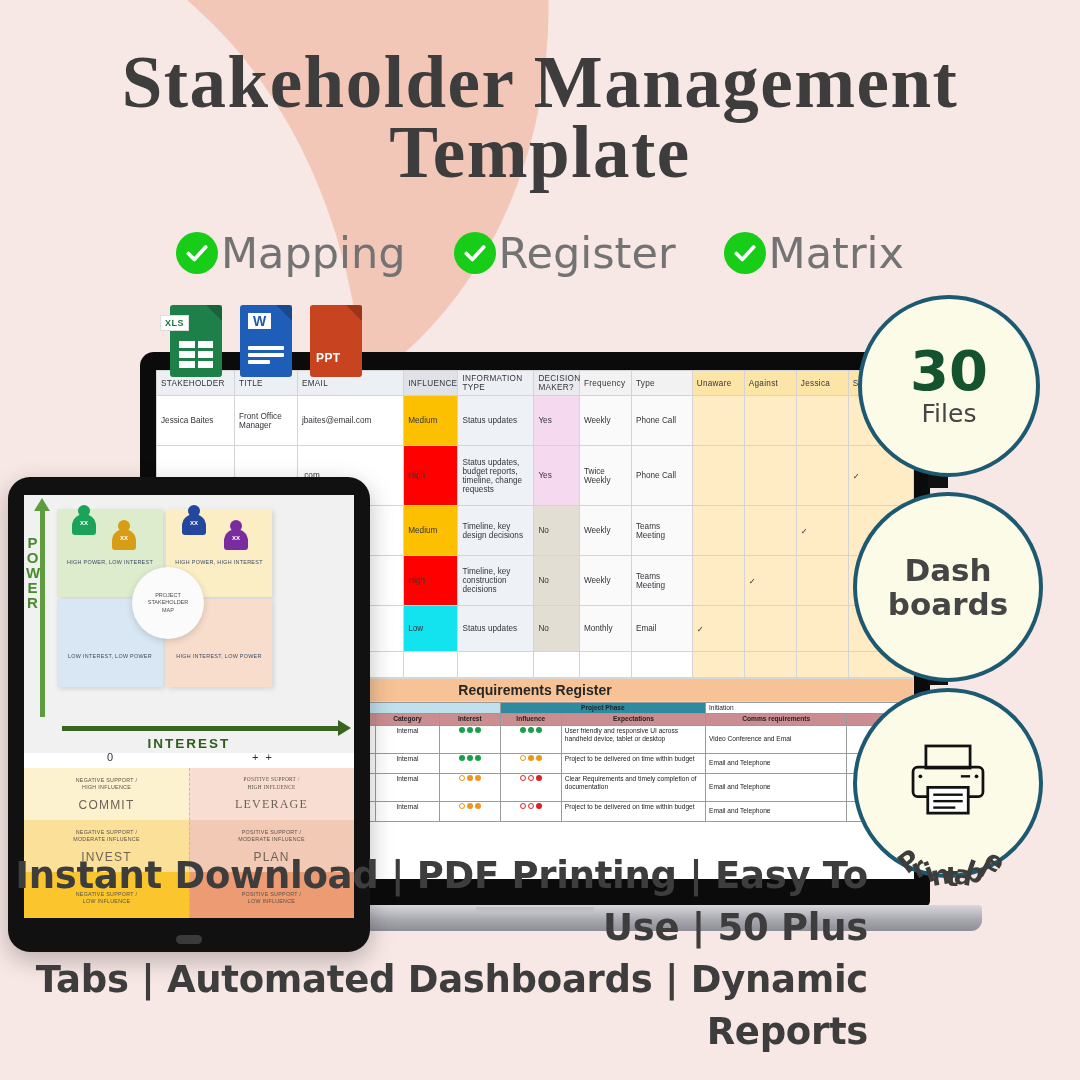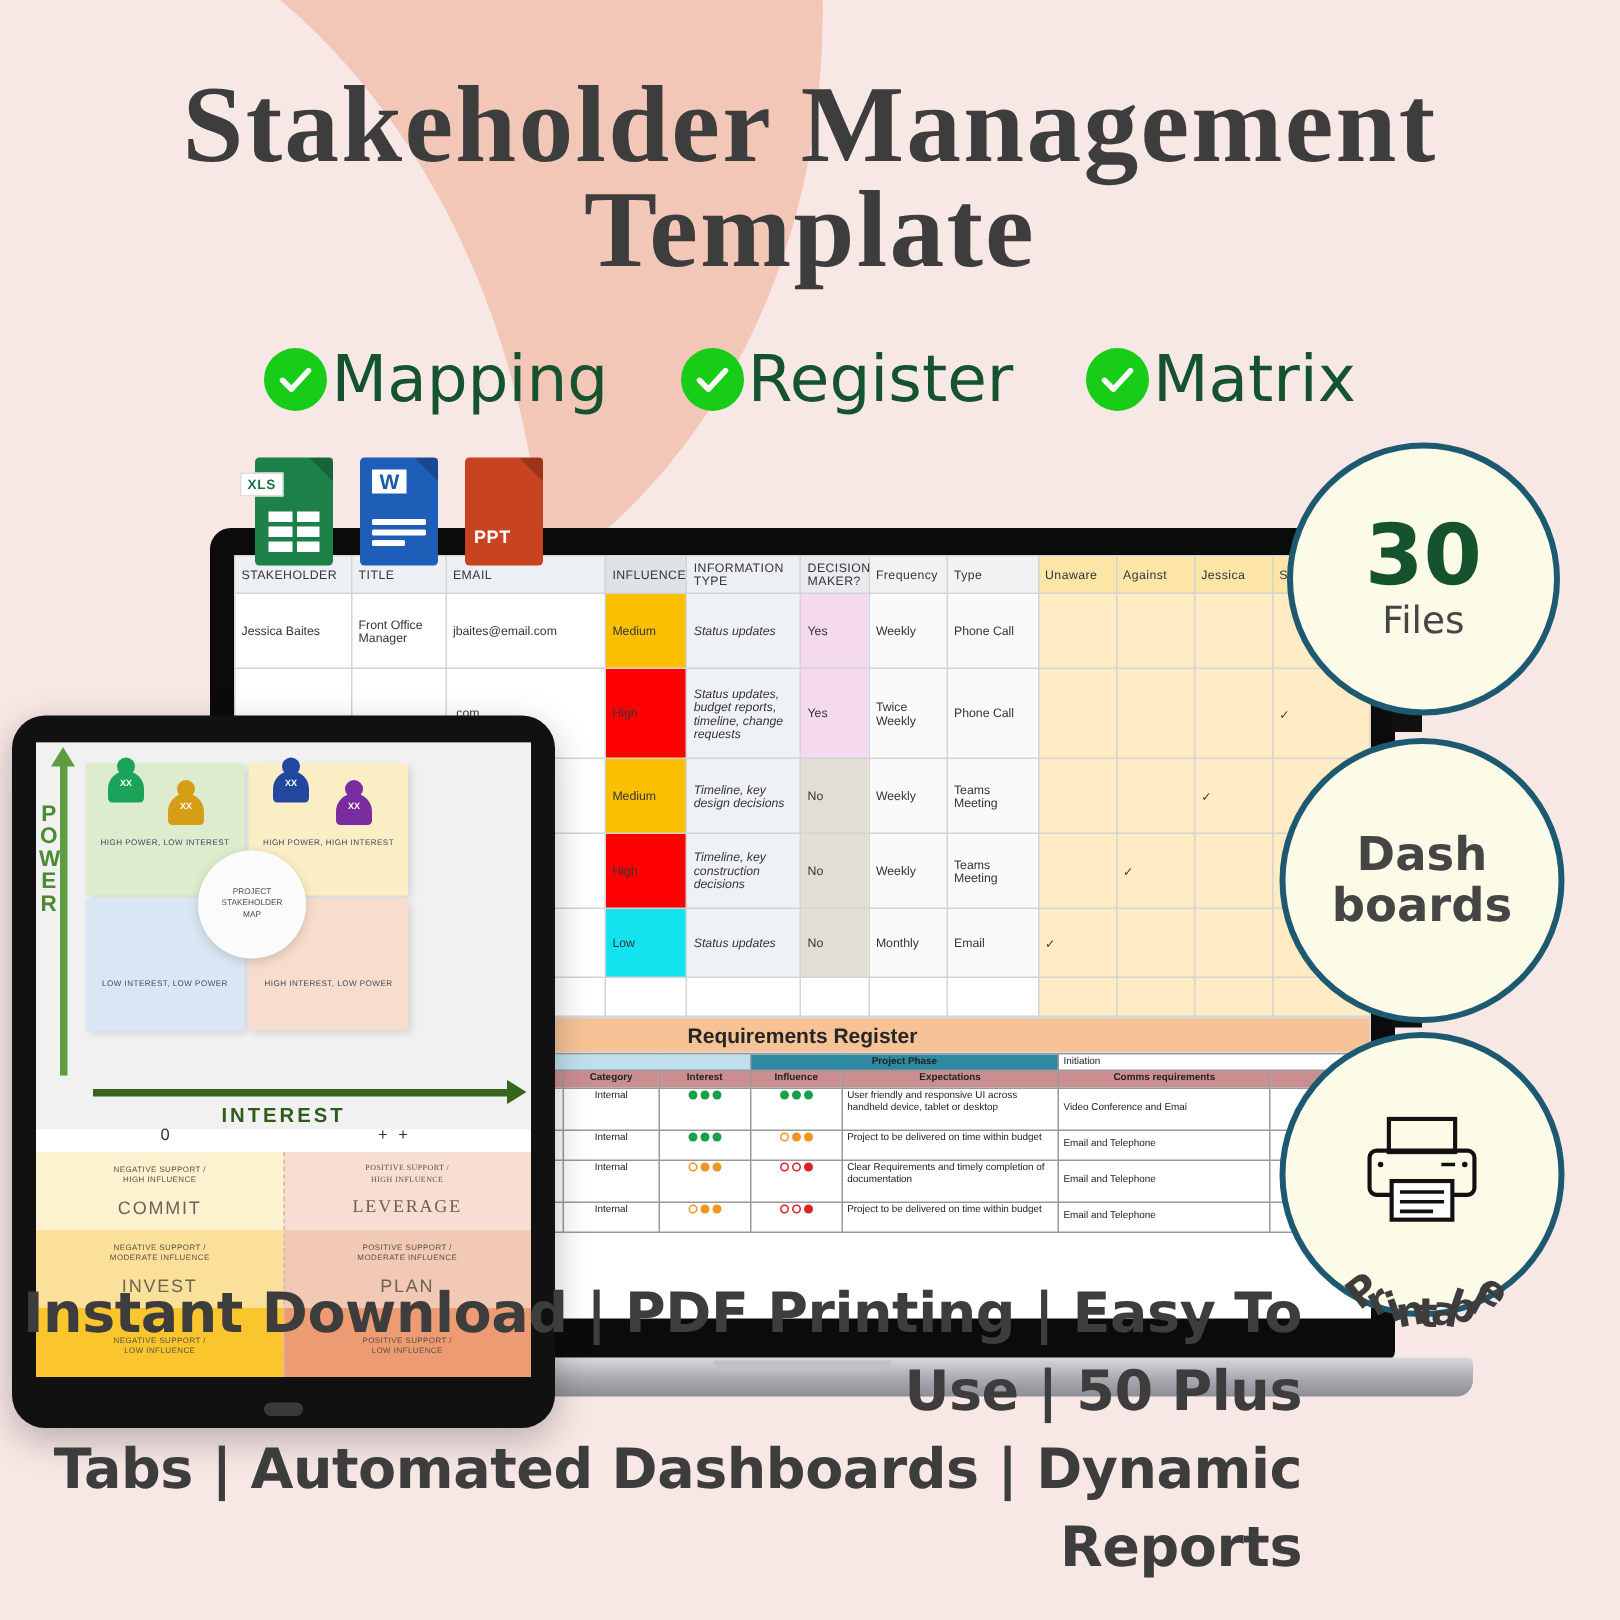"Mapping" .feature-label { color: #14532d -> #737373 }
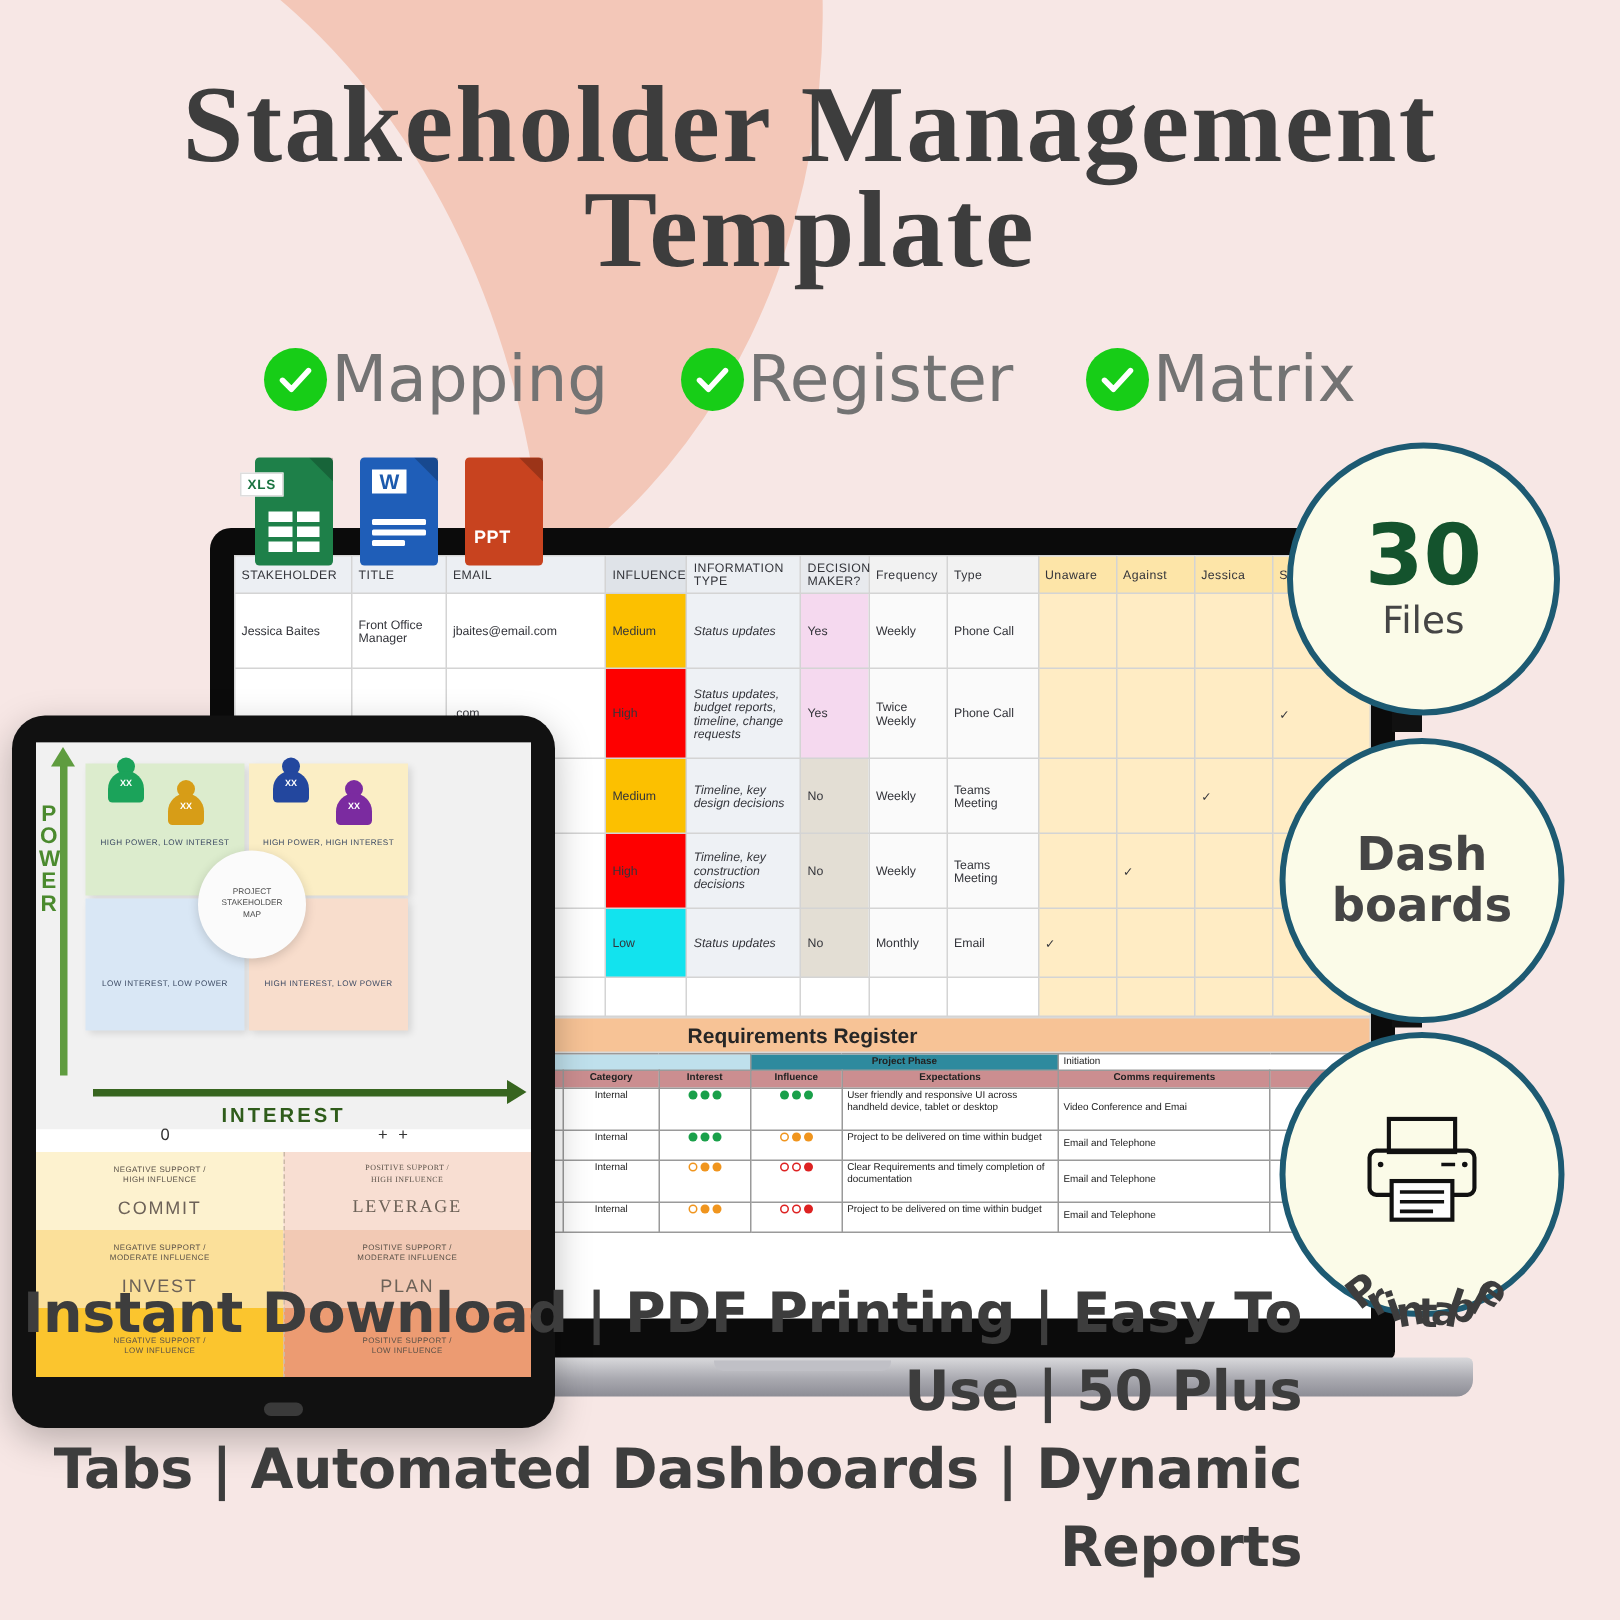"Status updates" td.itype { font-style: italic -> none }
